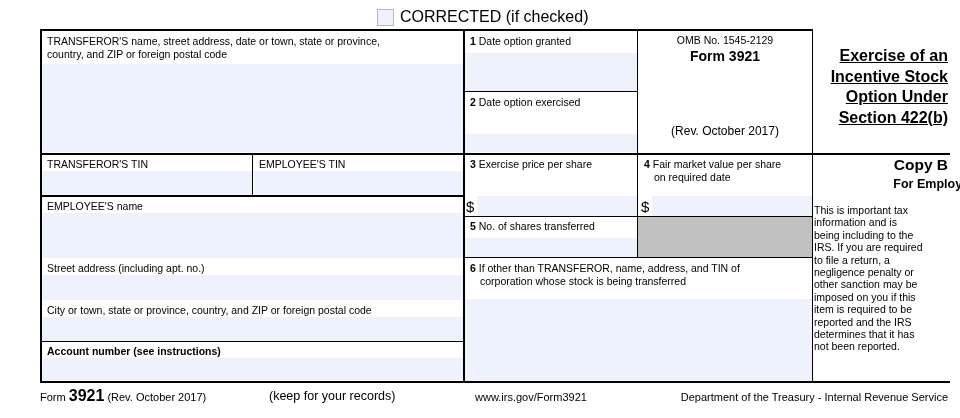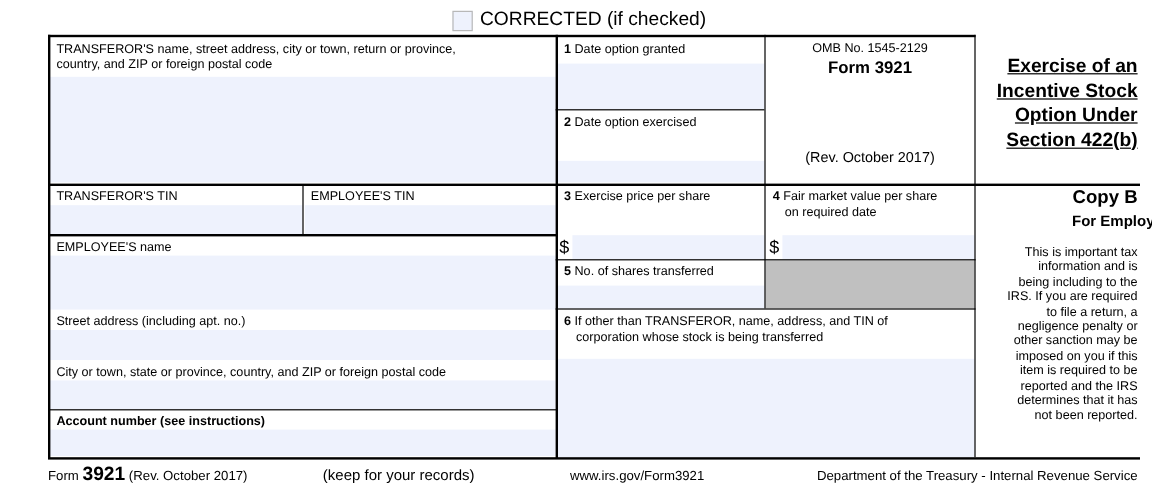"TRANSFEROR'S name, street address, city" div.abs { text: city or town, return -> date or town, state }
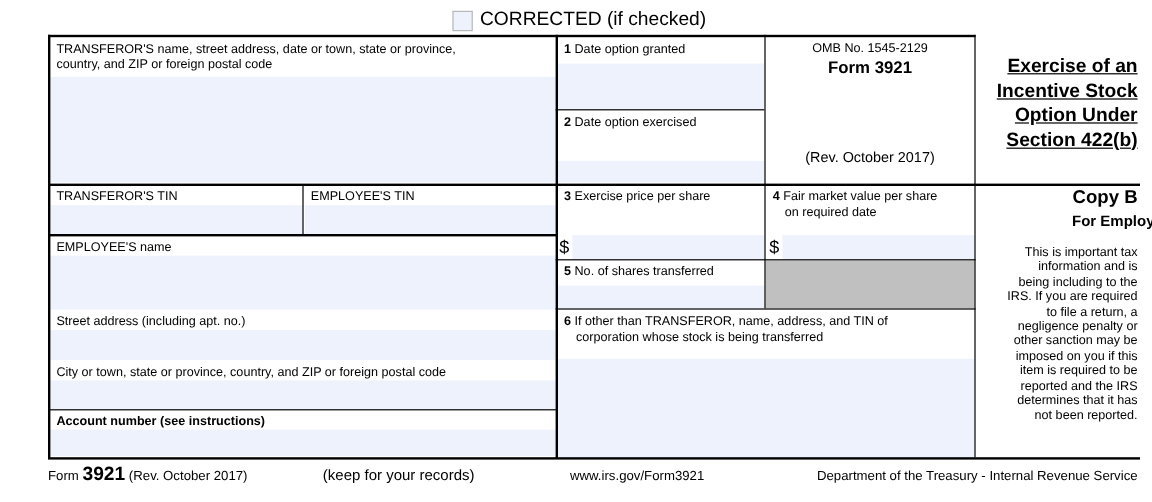"This is important tax" div.abs { text-align: right -> left }
